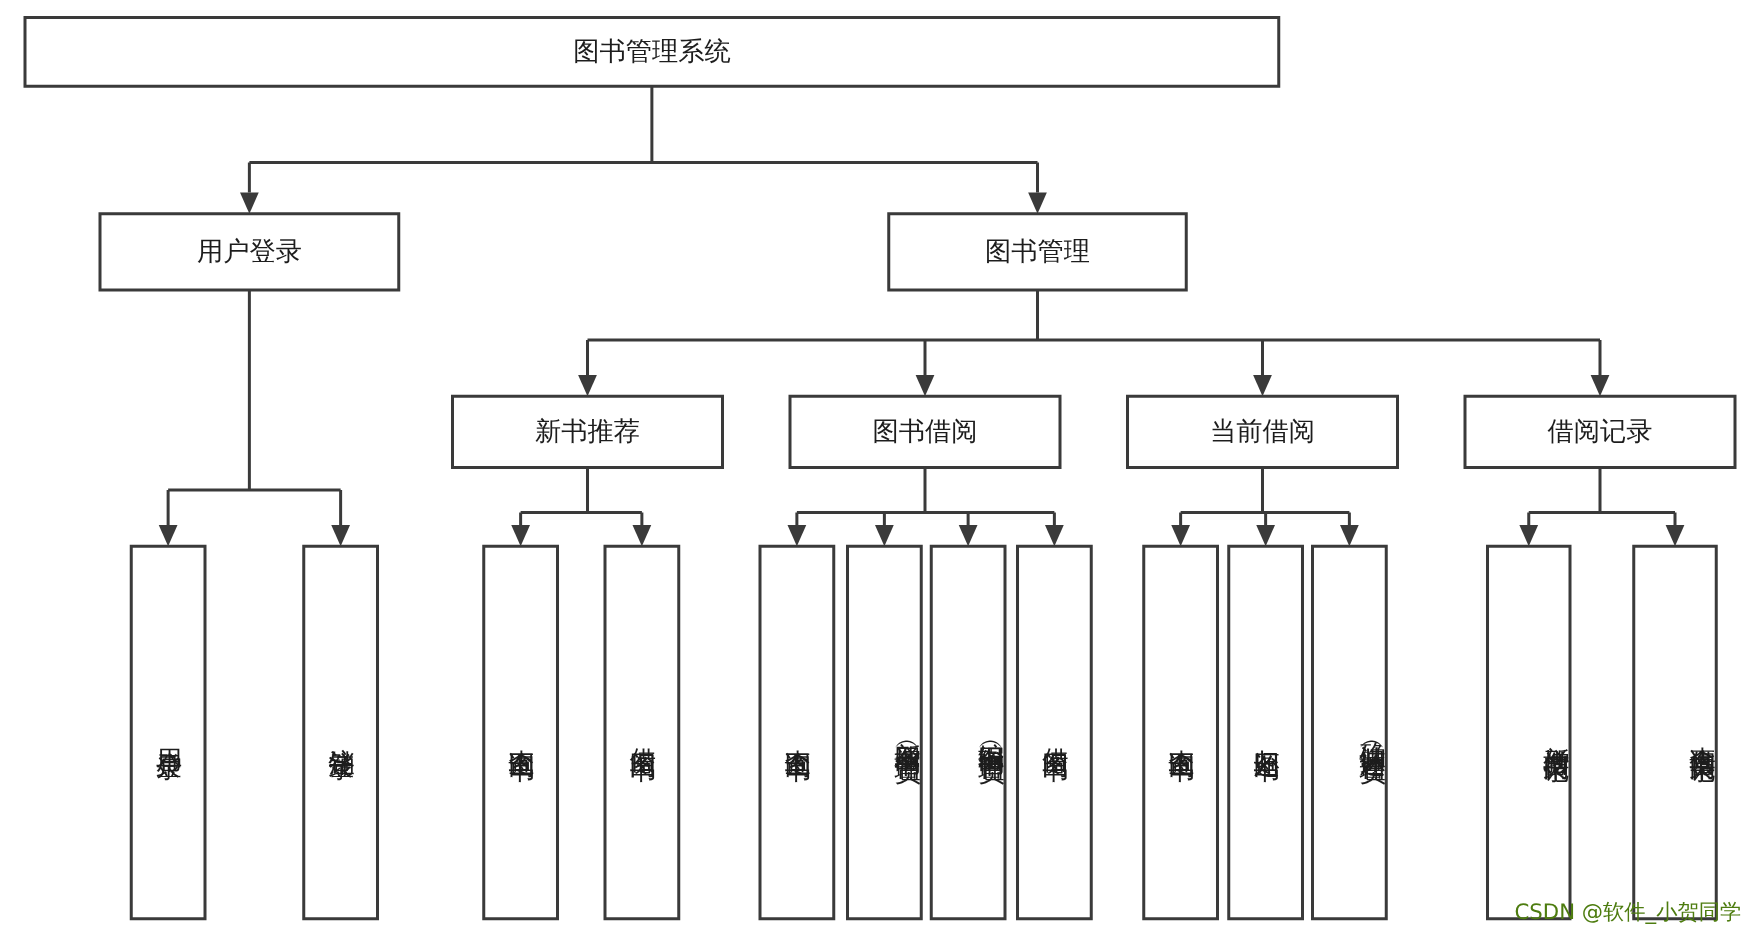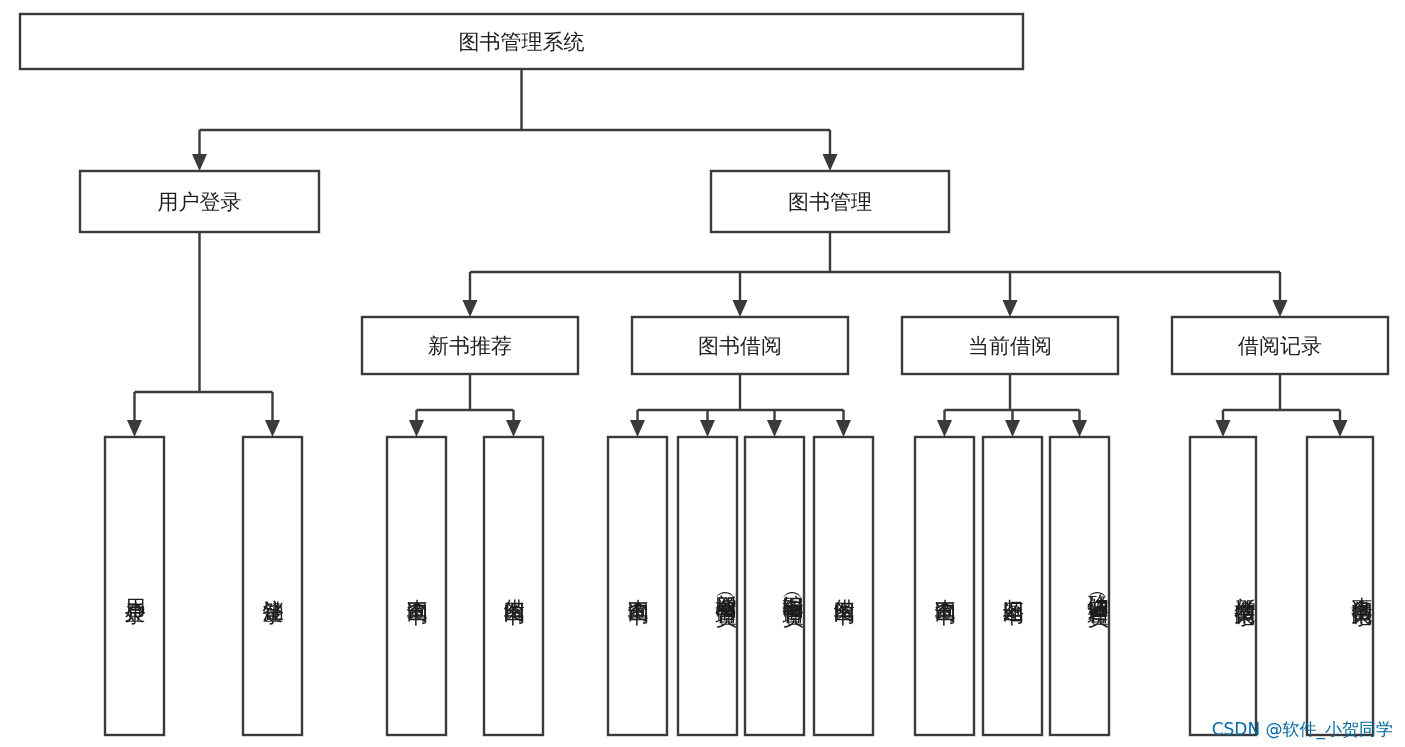"CSDN @软件_小贺同学" .watermark { color: #0369a1 -> #4d7c0f }
